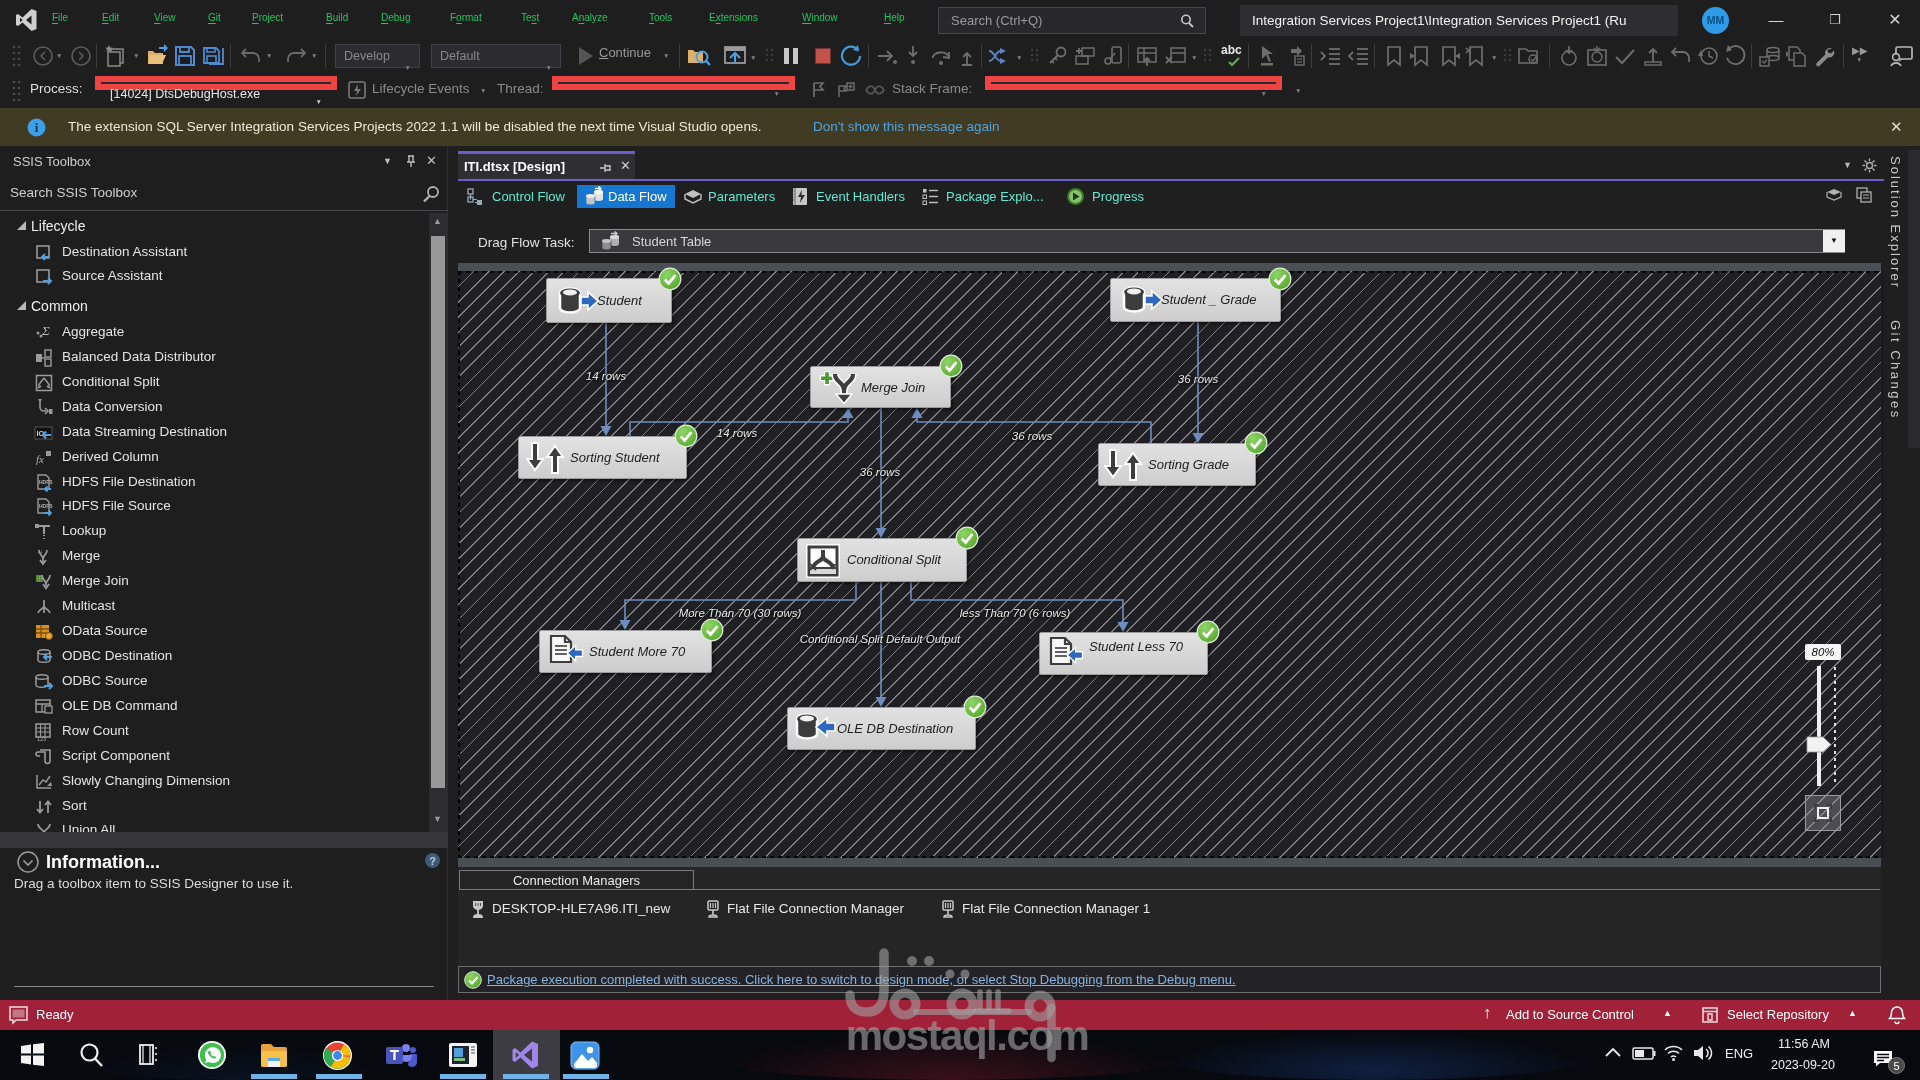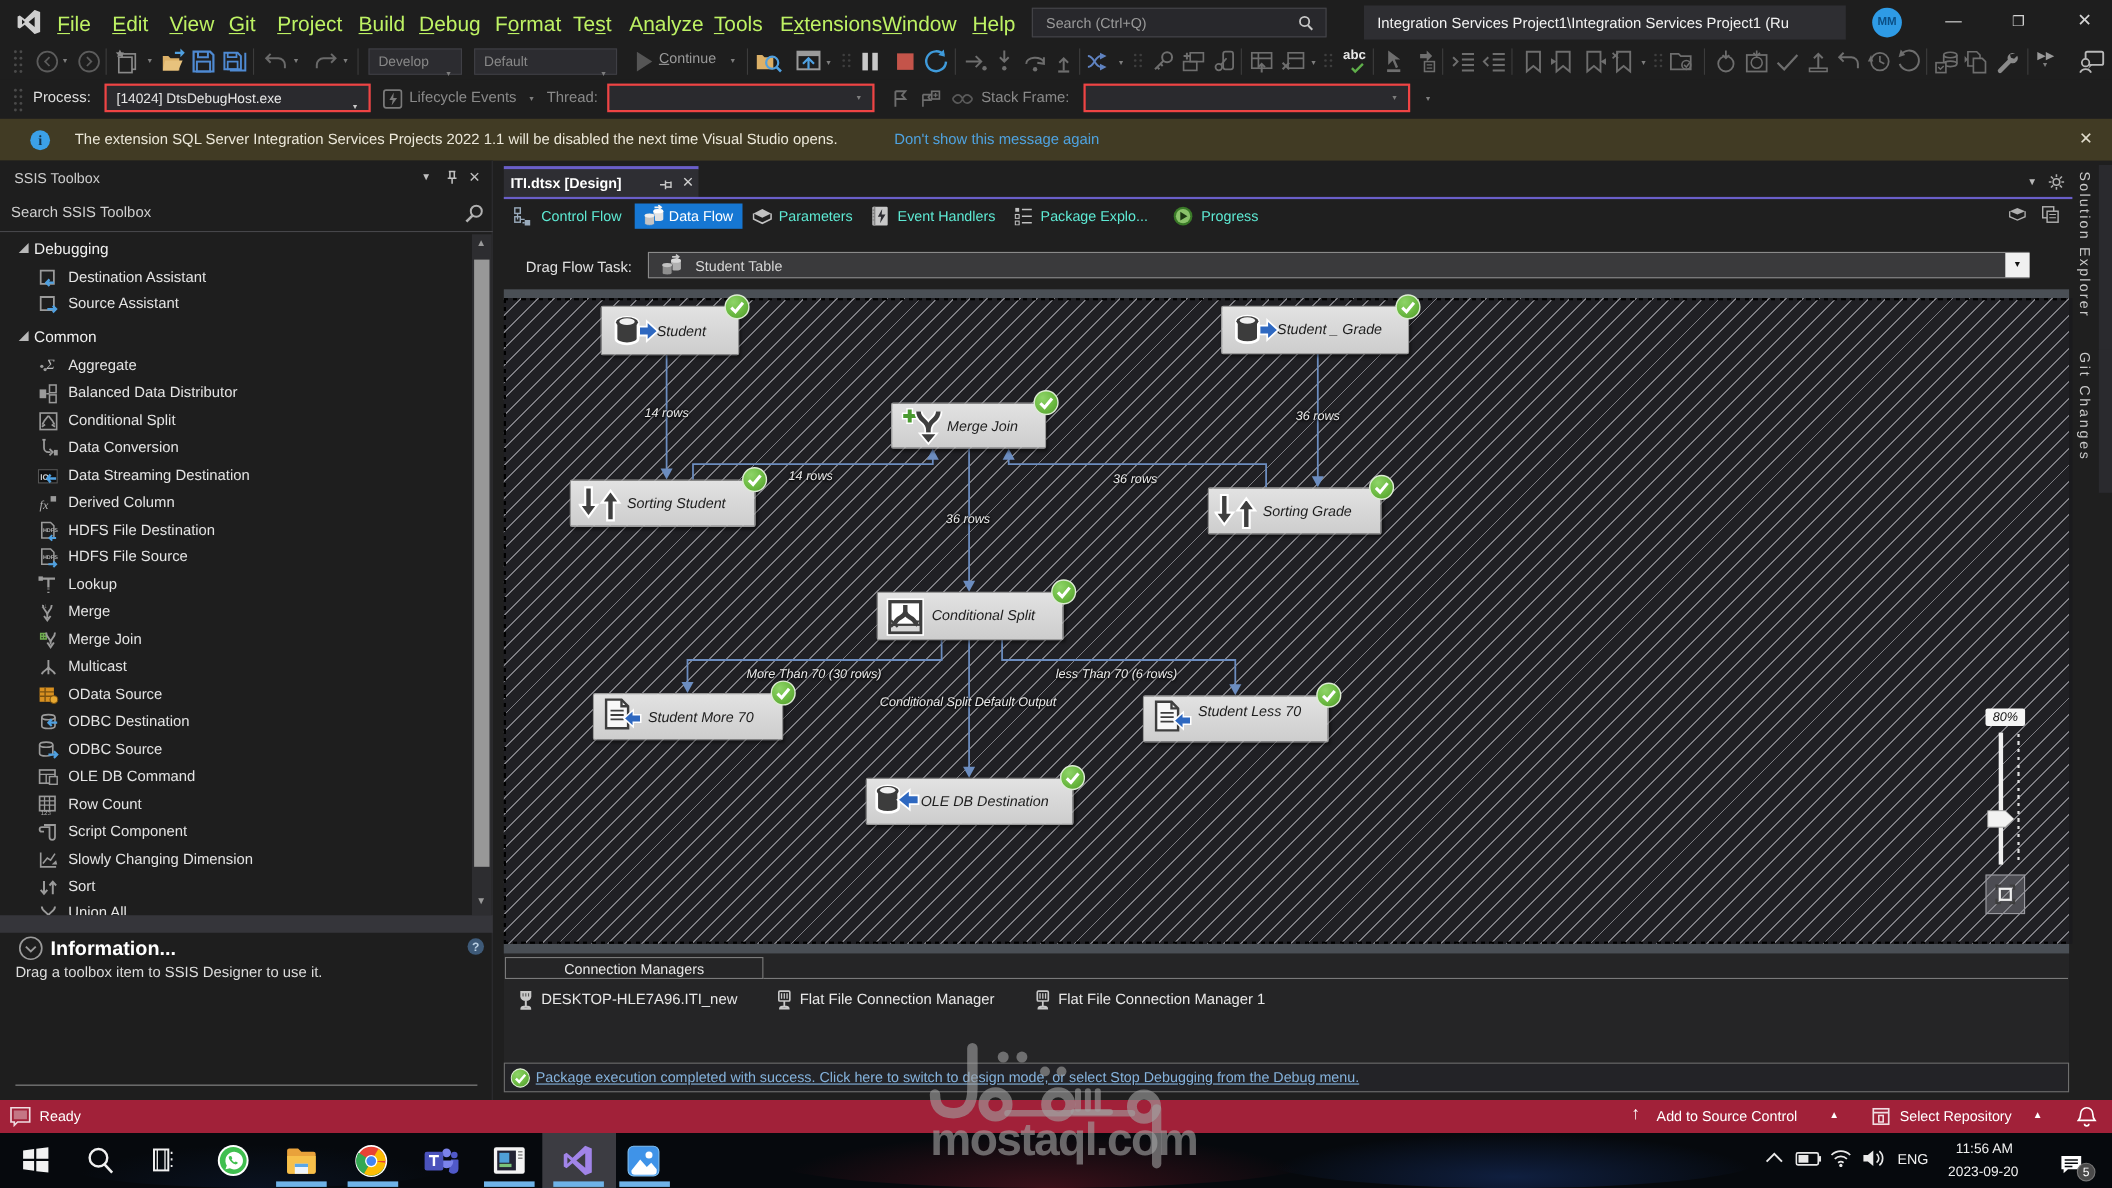"File" .menu { color: #bef264 -> #22c55e; font-size: 19px -> 10px }
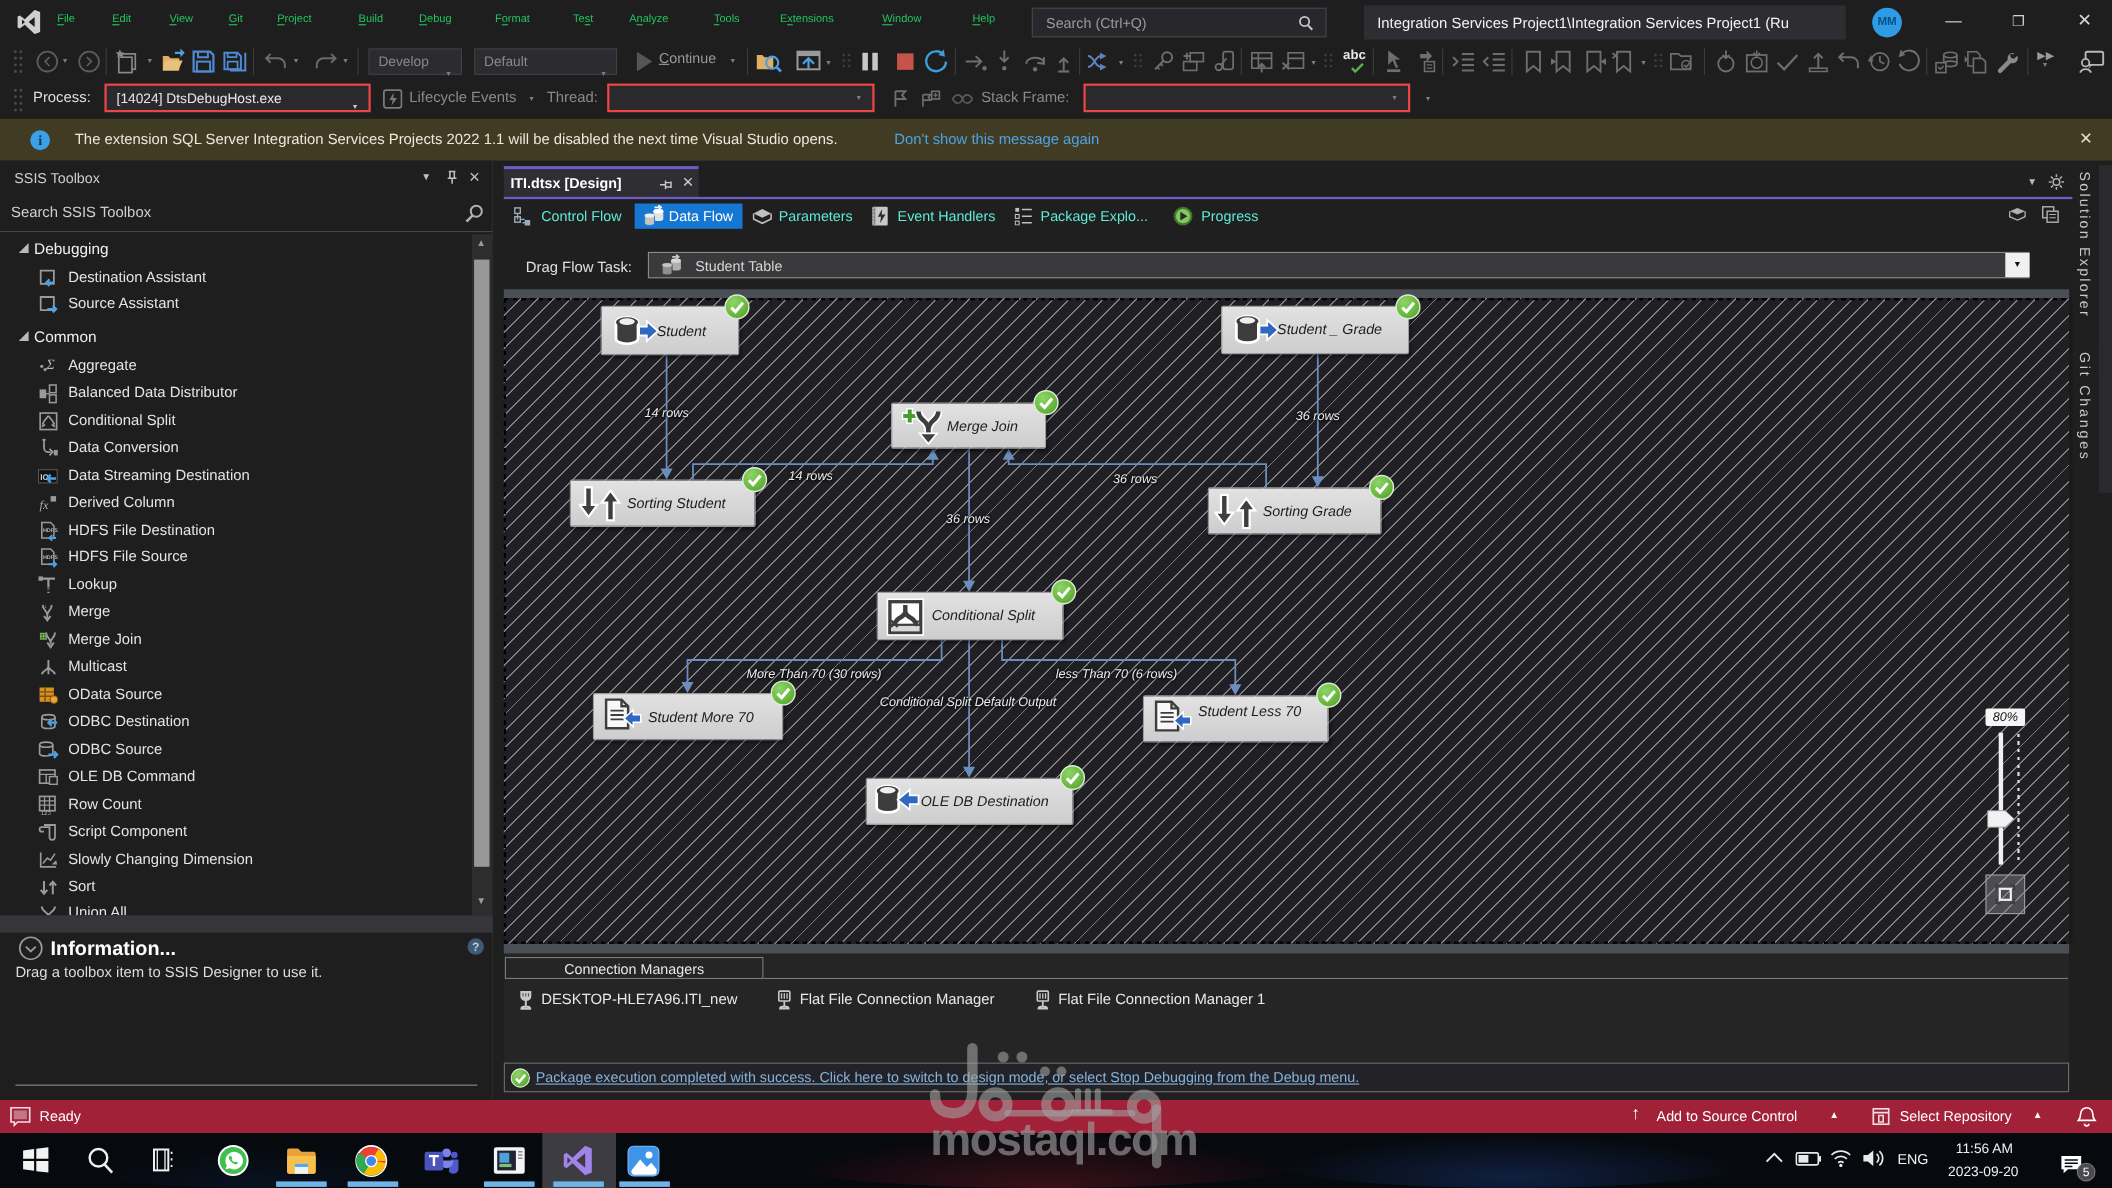"[14024] DtsDebugHost.exe" .pbox { border: 2px solid #ef4444 -> 6px solid #ef4444; height: 26px -> 14px }
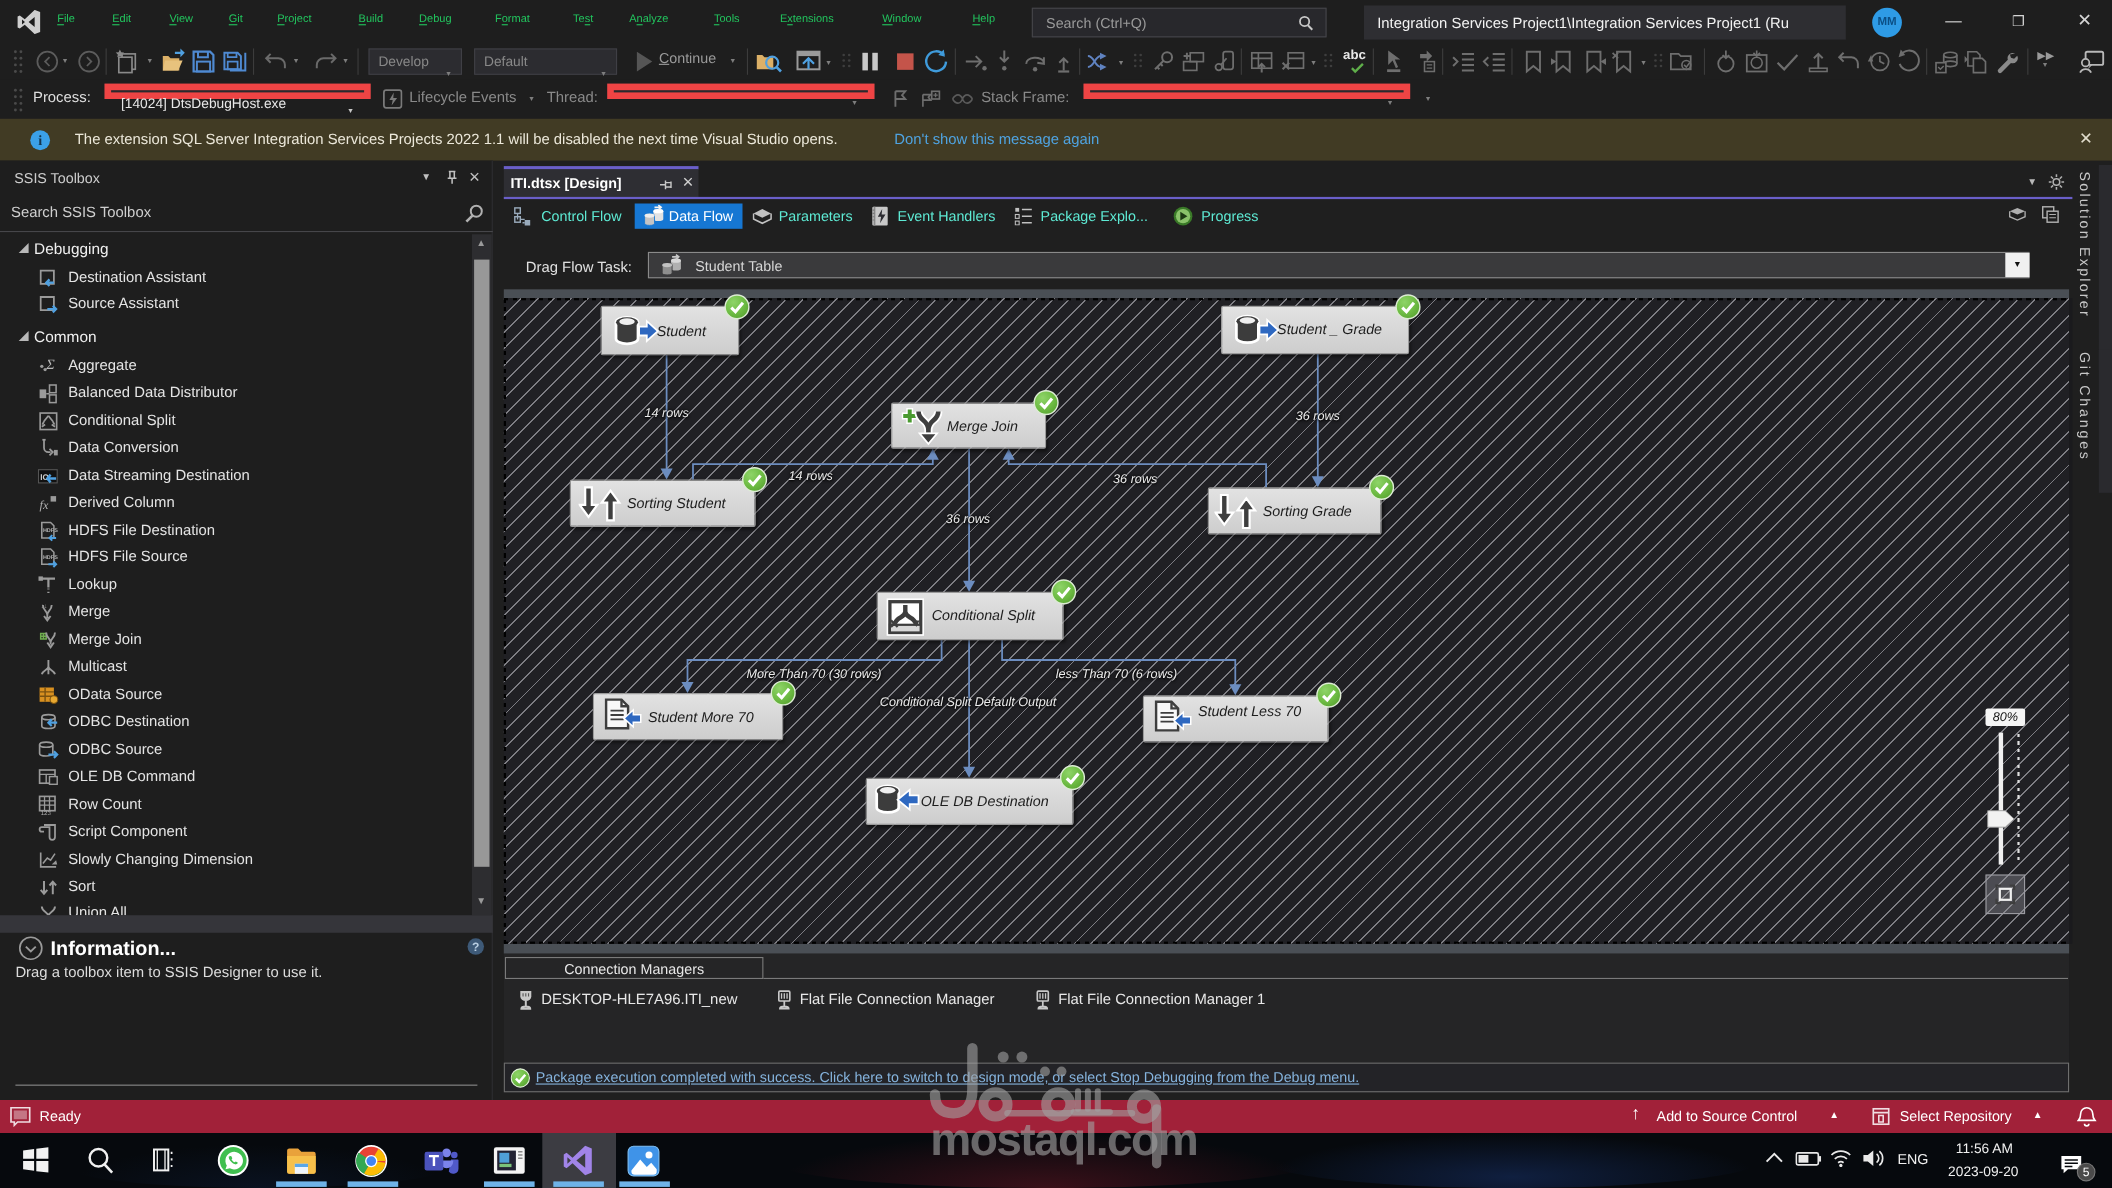"Debugging" span.lp-group { text: Debugging -> Lifecycle }
